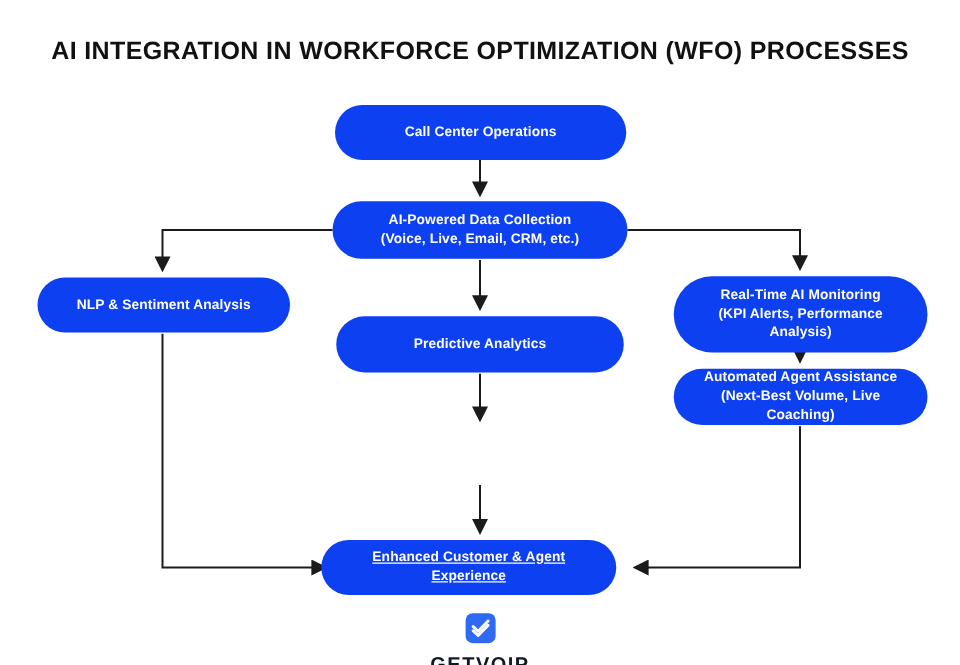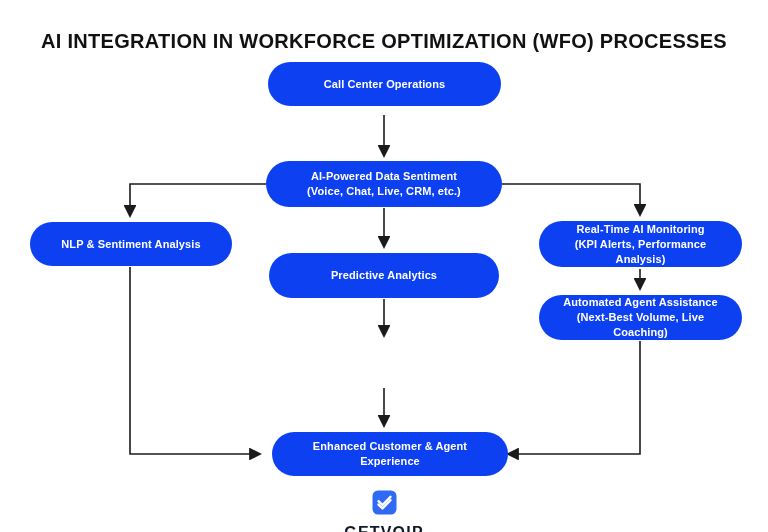"Call Center Operations" .n-call { top: 62px -> 84px }
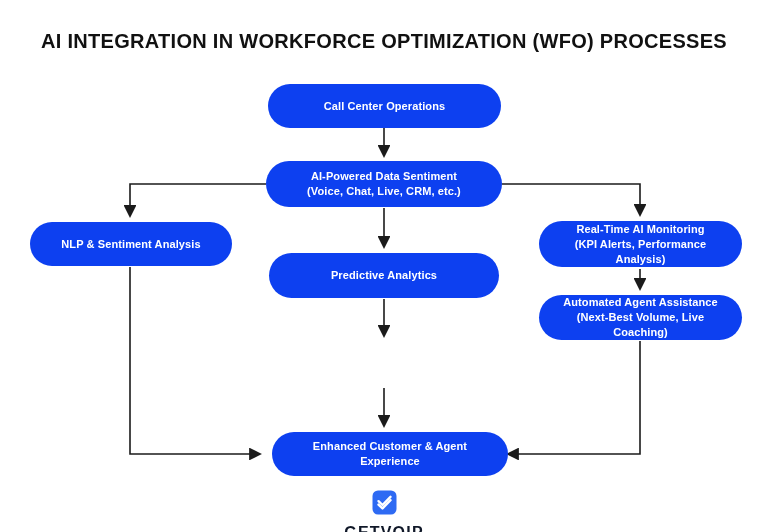"AI-Powered Data Sentiment" span { text: Sentiment -> Collection }
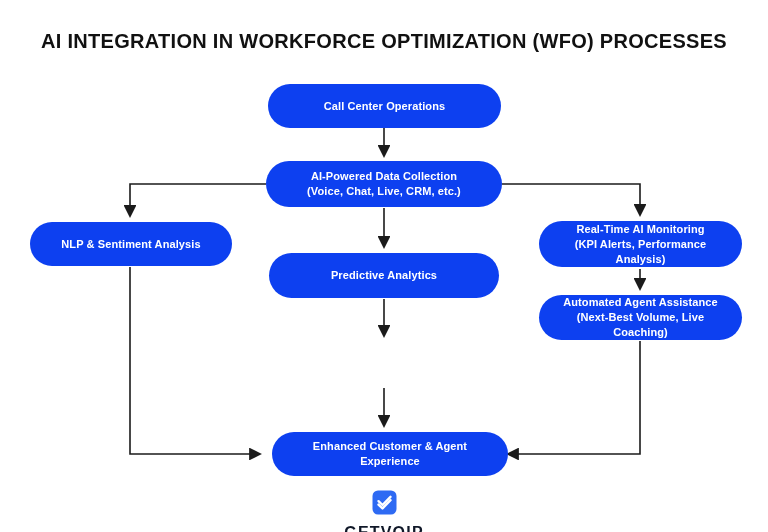"(Voice, Chat, Live, CRM, etc.)" span { text: Chat, Live -> Live, Email }
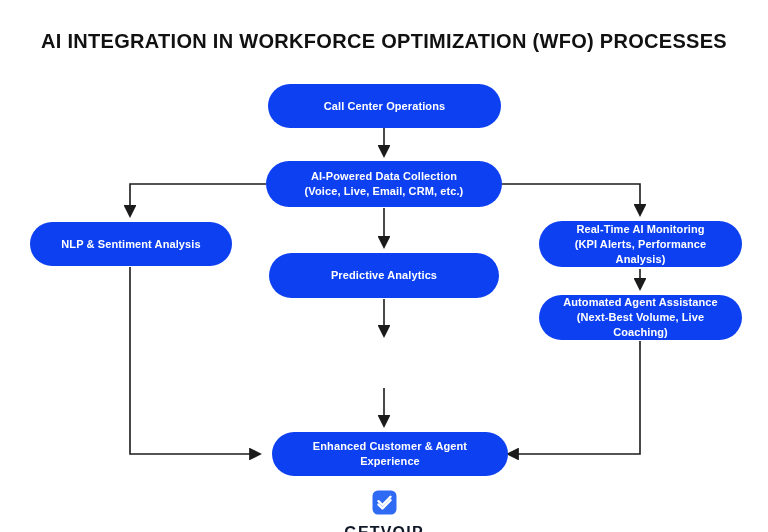"Real-Time AI Monitoring" .n-realtime { height: 46px -> 61px }
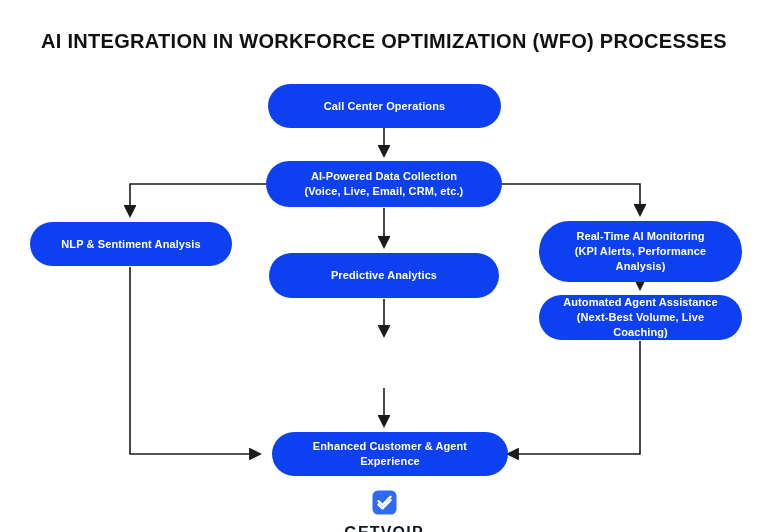"Enhanced Customer & Agent Experience" .n-enhanced { left: 272px -> 257px; text-decoration: none -> underline }
